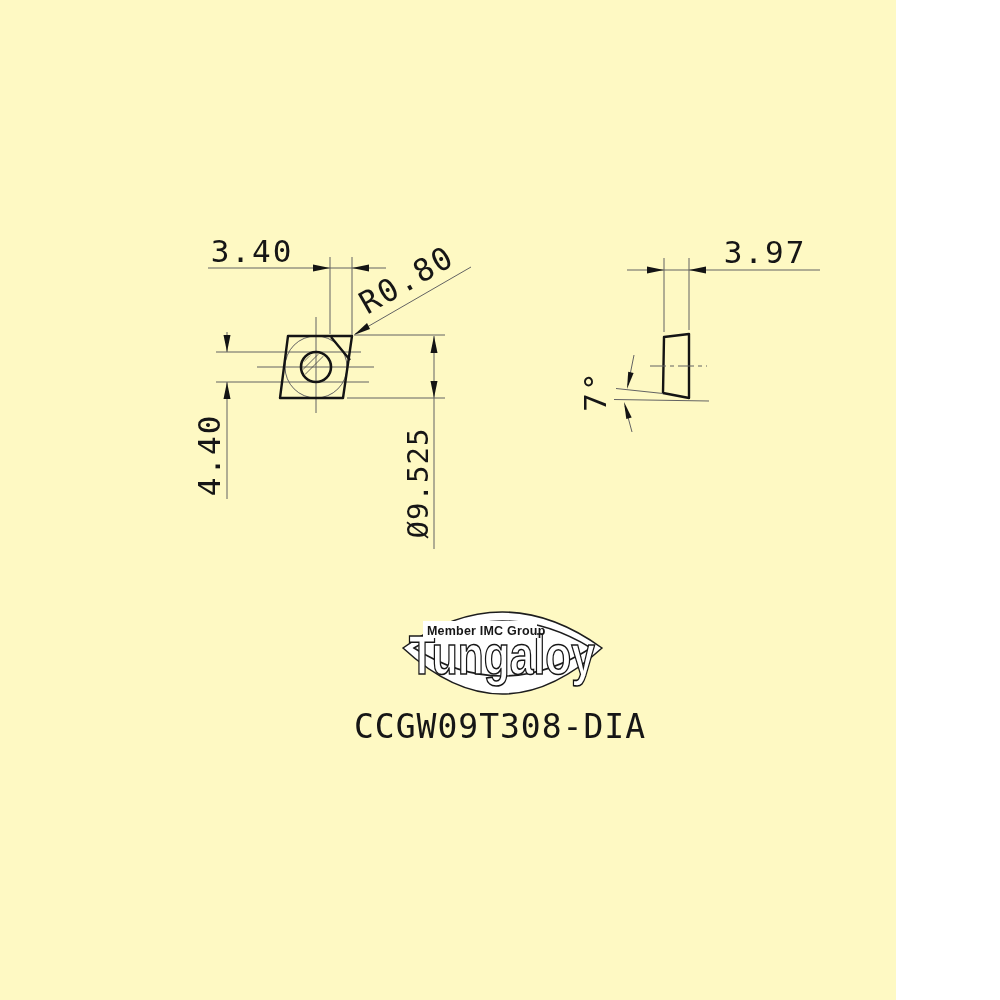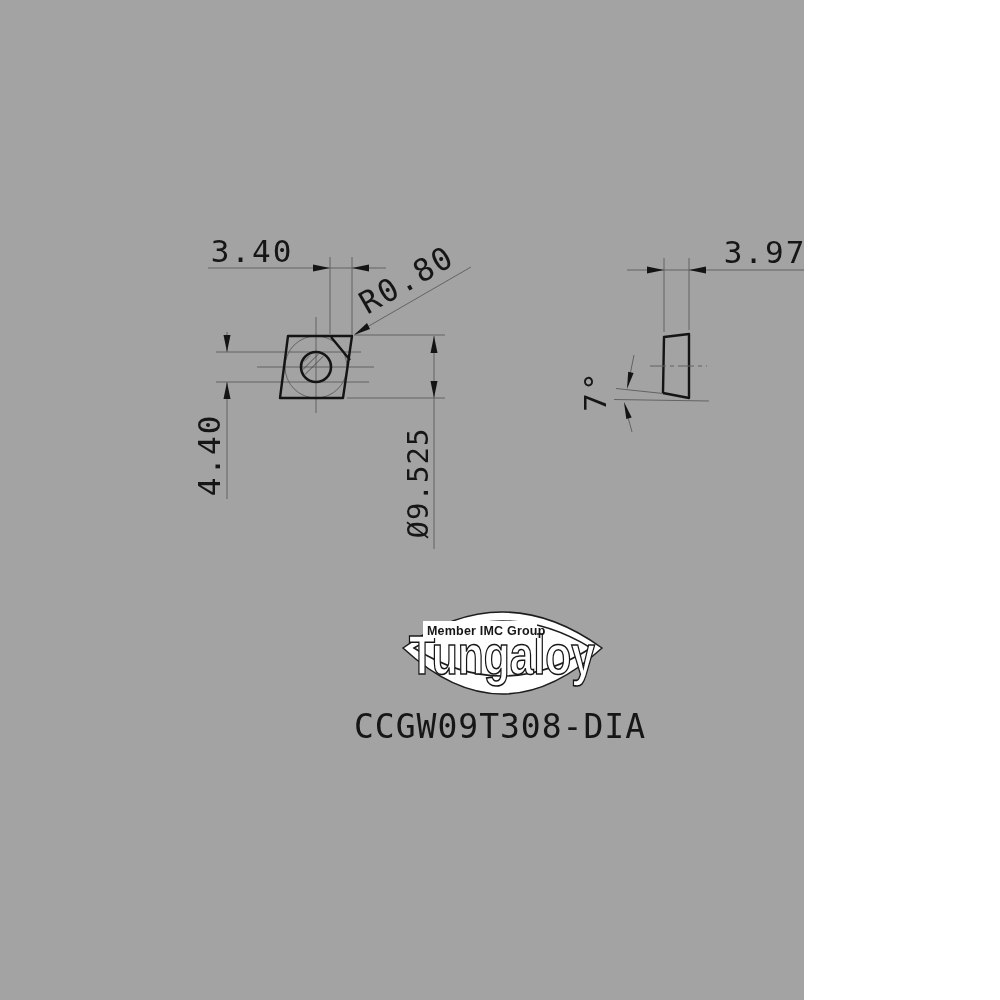"3.40" .page { background: #a3a3a3 -> #fef9c3; width: 804px -> 896px }
